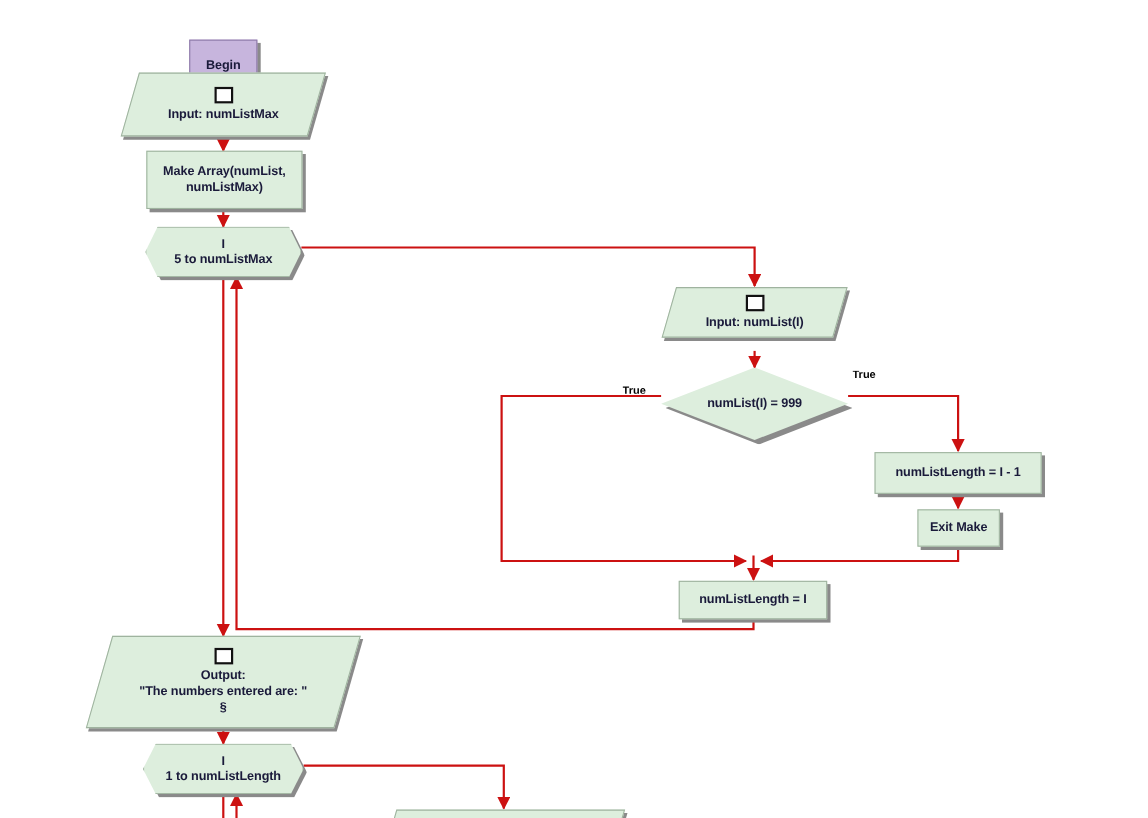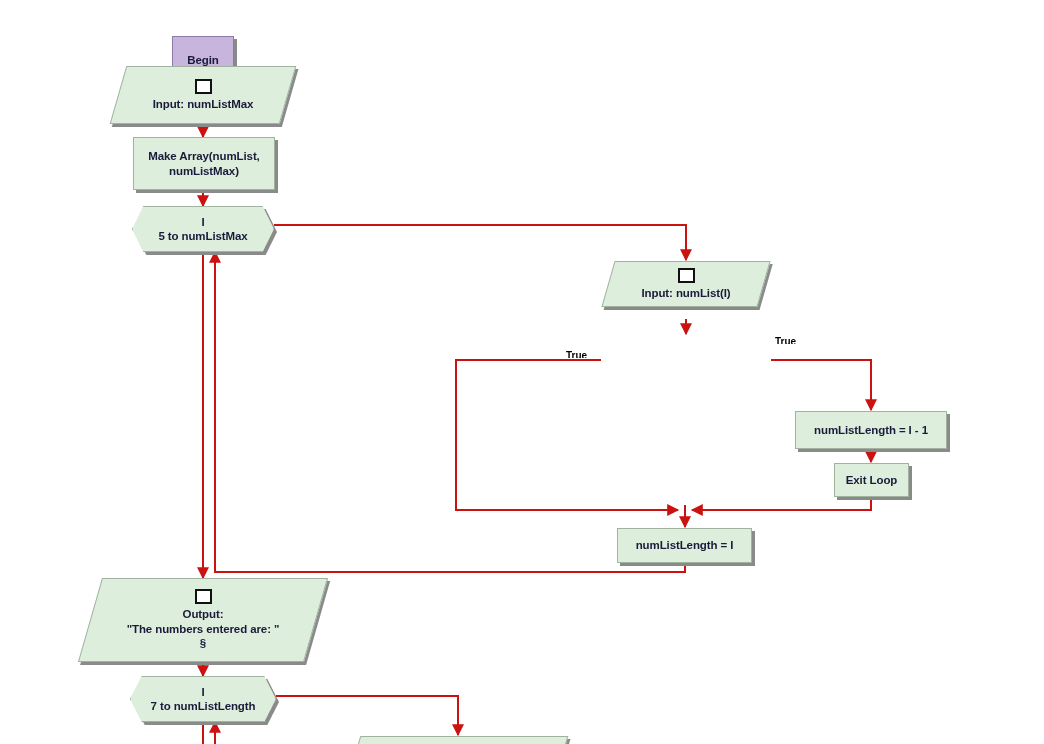"numList(I) = 999" div.node { html: none -> <div> <span></span> <span></span> <span>numList(I) = 999</span> </div> }
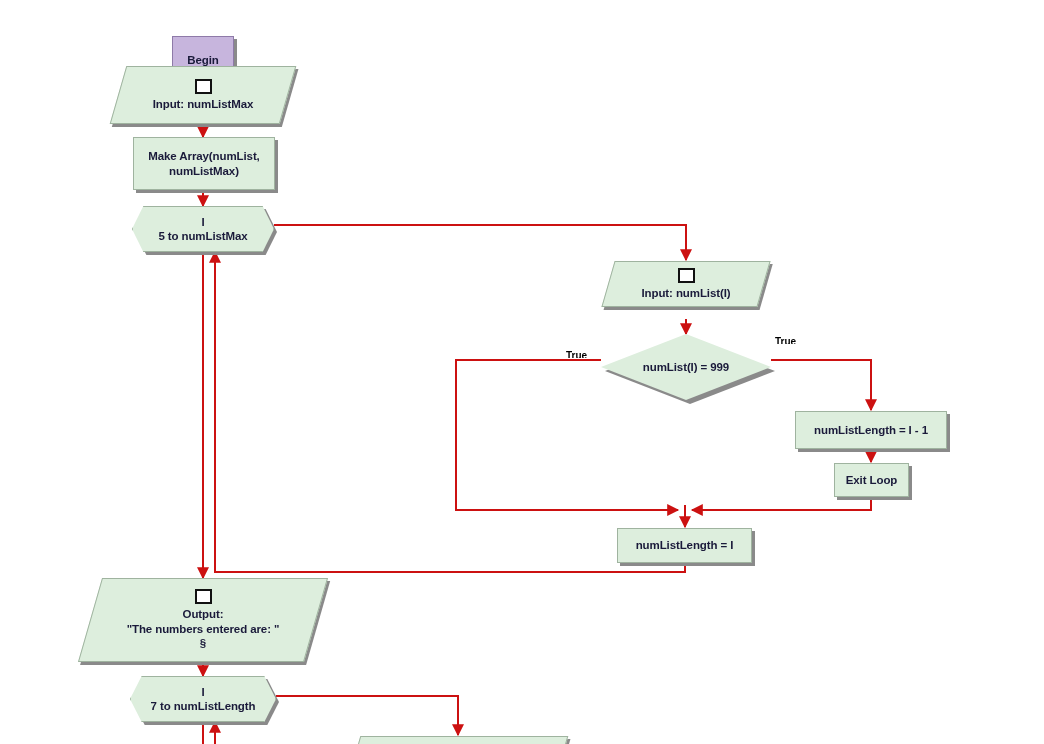"Exit Loop" span.txt { text: Loop -> Make }
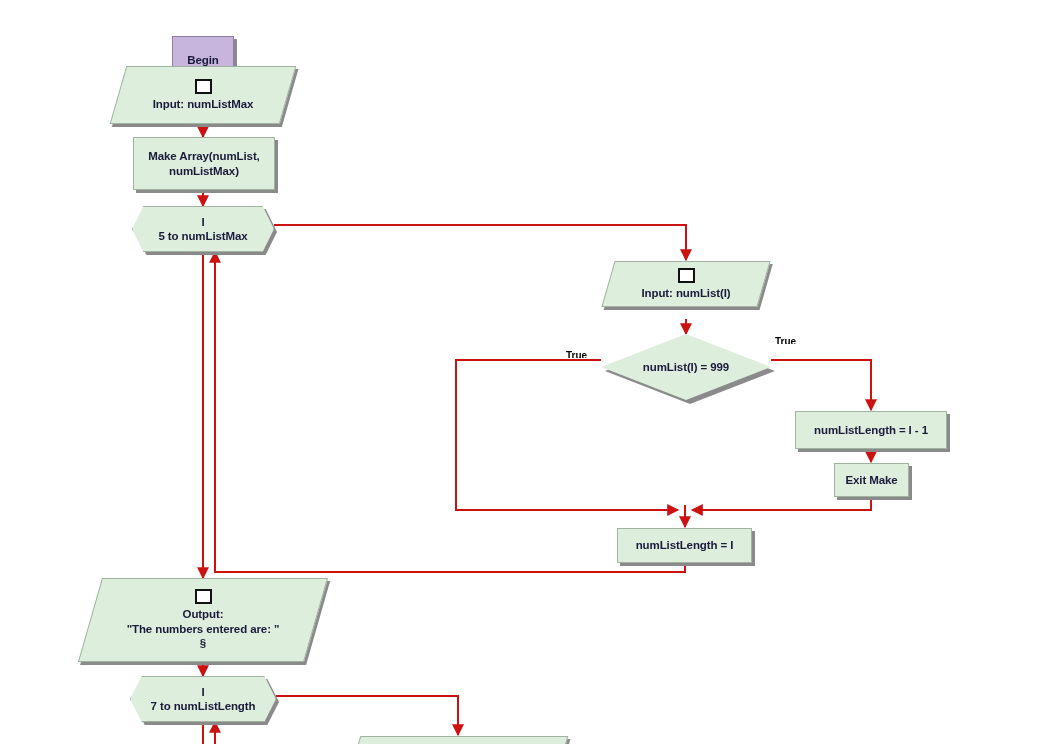"7 to numListLength" span.txt { text: 7 -> 1 }
